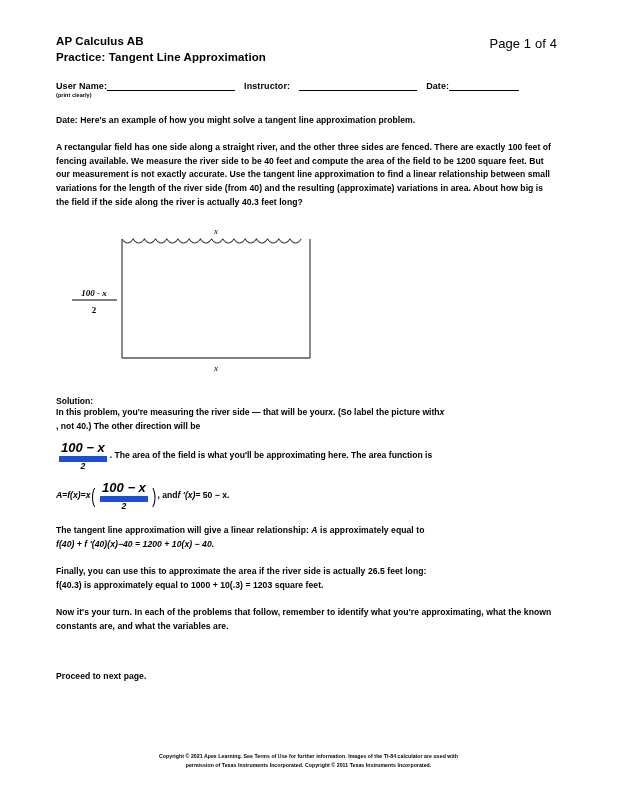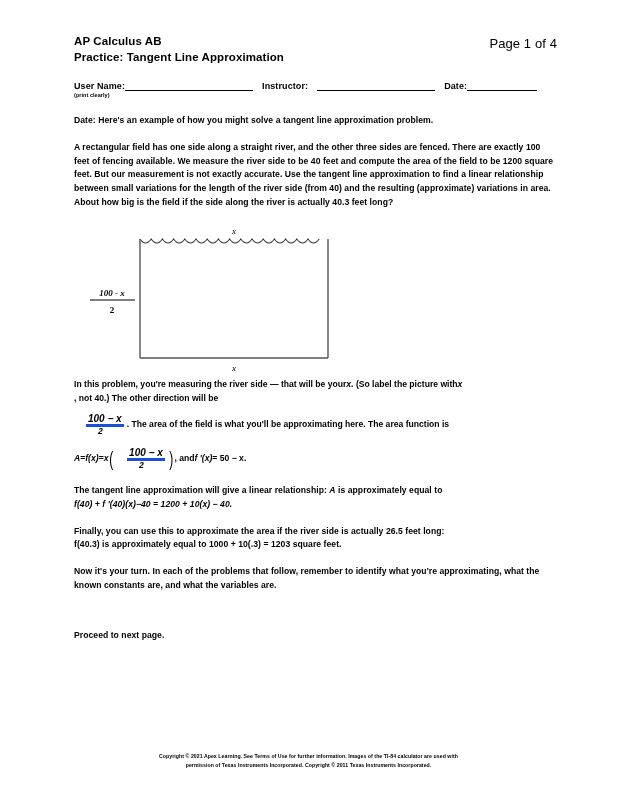"AP Calculus AB" .page { padding: 34px 60px 0 74px -> 34px 60px 0 56px }
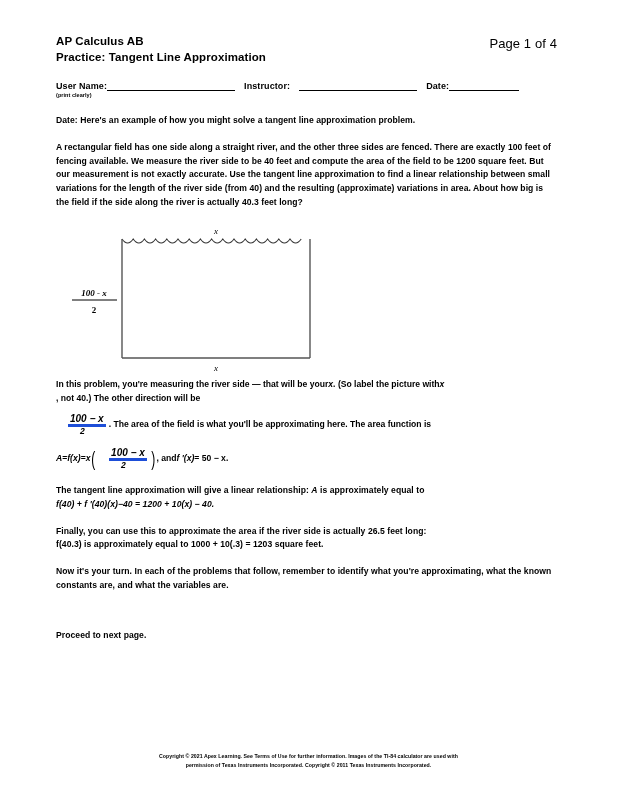"Solution:" div.solution-head { html: none -> <div>Solution:</div> }
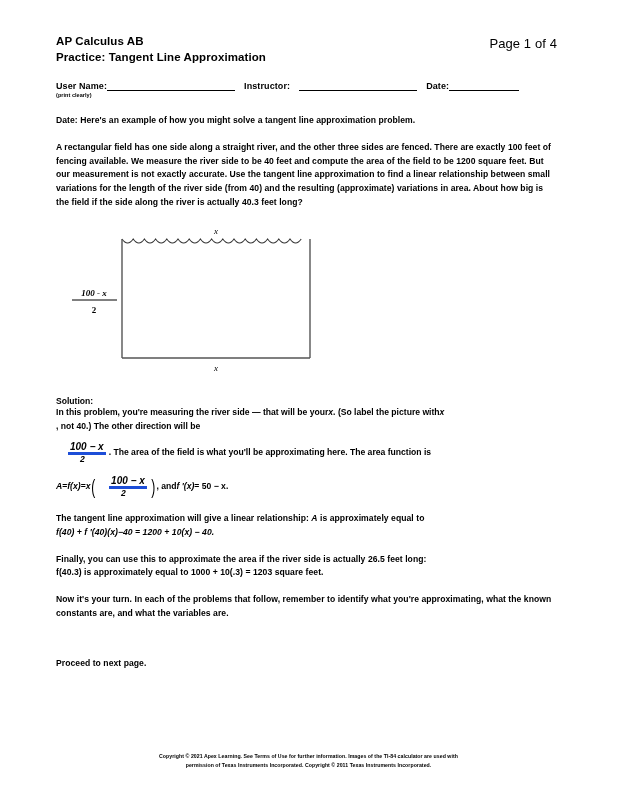"100 − x" .frac .num { border-bottom: 3px solid #1d4ed8 -> 6px solid #1d4ed8; font-size: 10px -> 13px; margin-left: 9px -> none }
